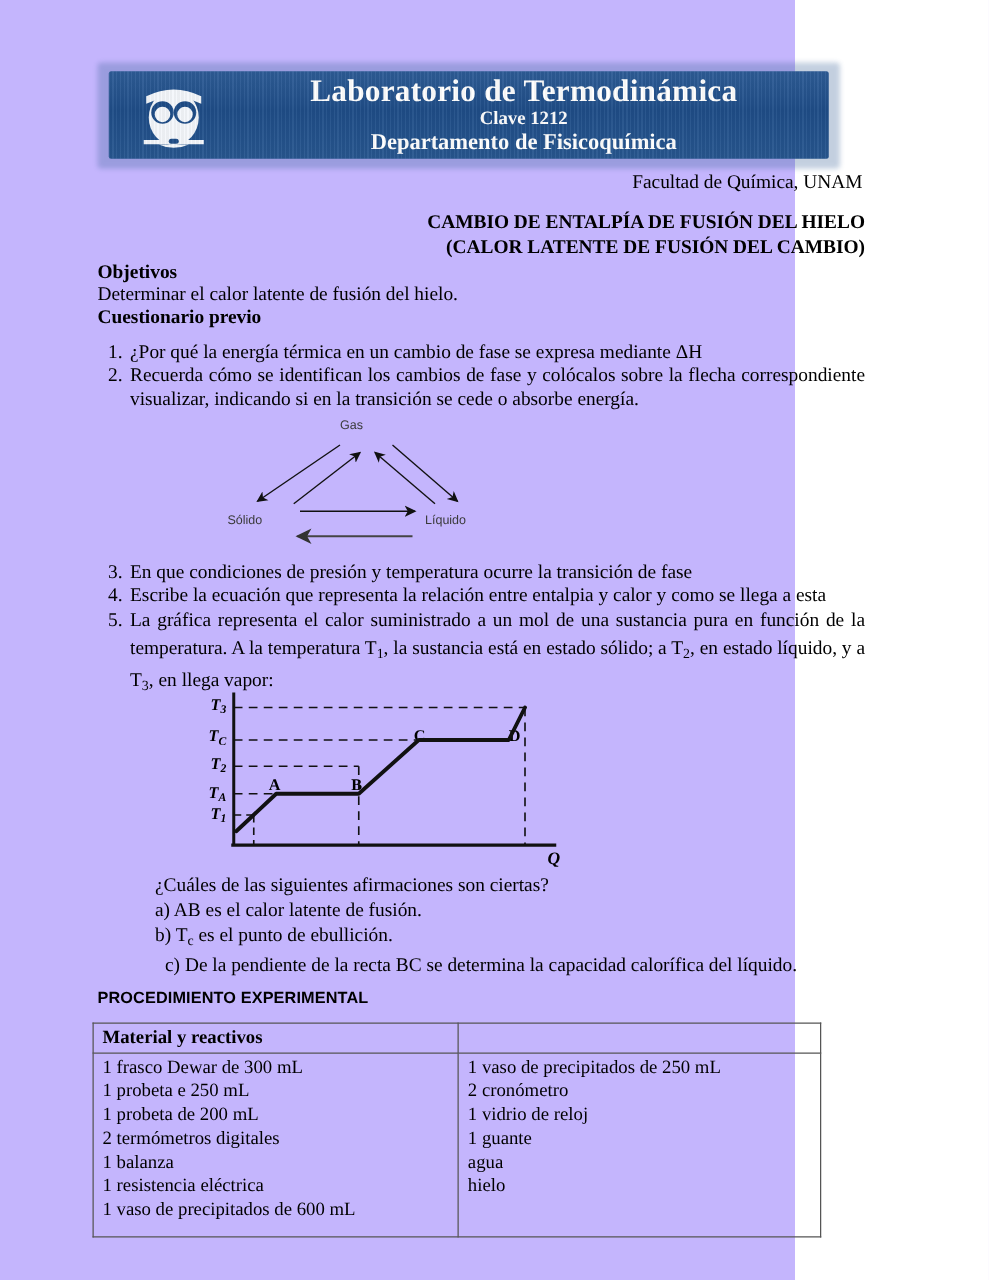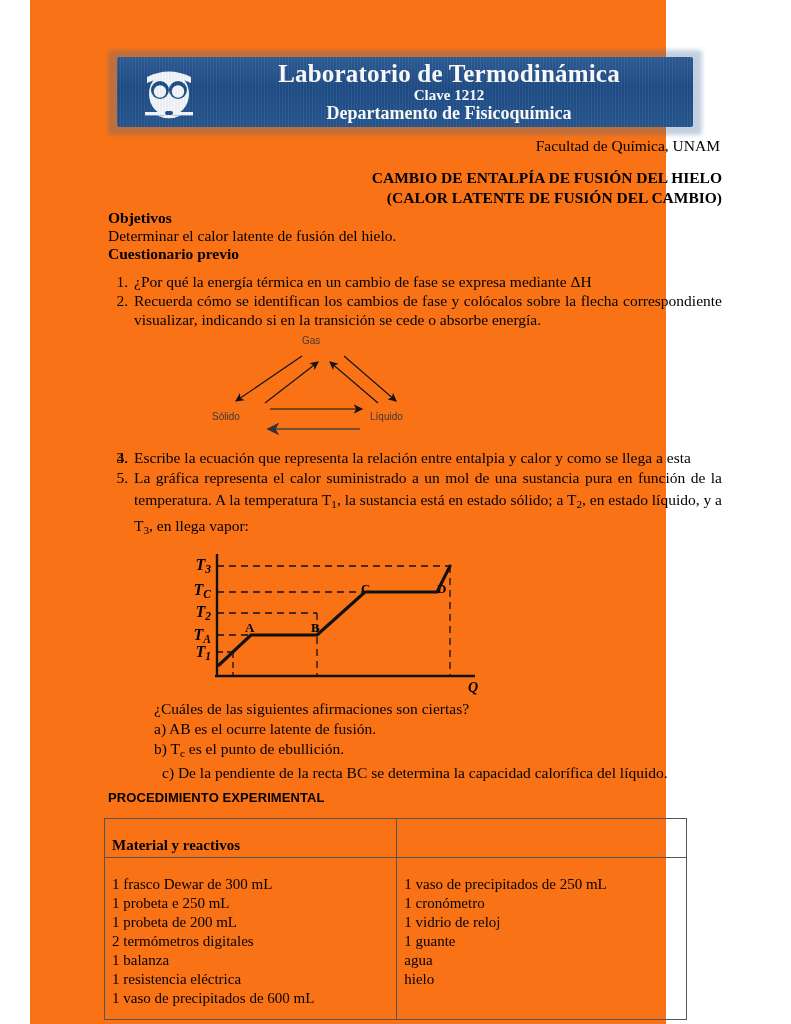"Facultad de Química, UNAM" .page { background: #f97316 -> #c4b5fd; margin-left: 30px -> none }
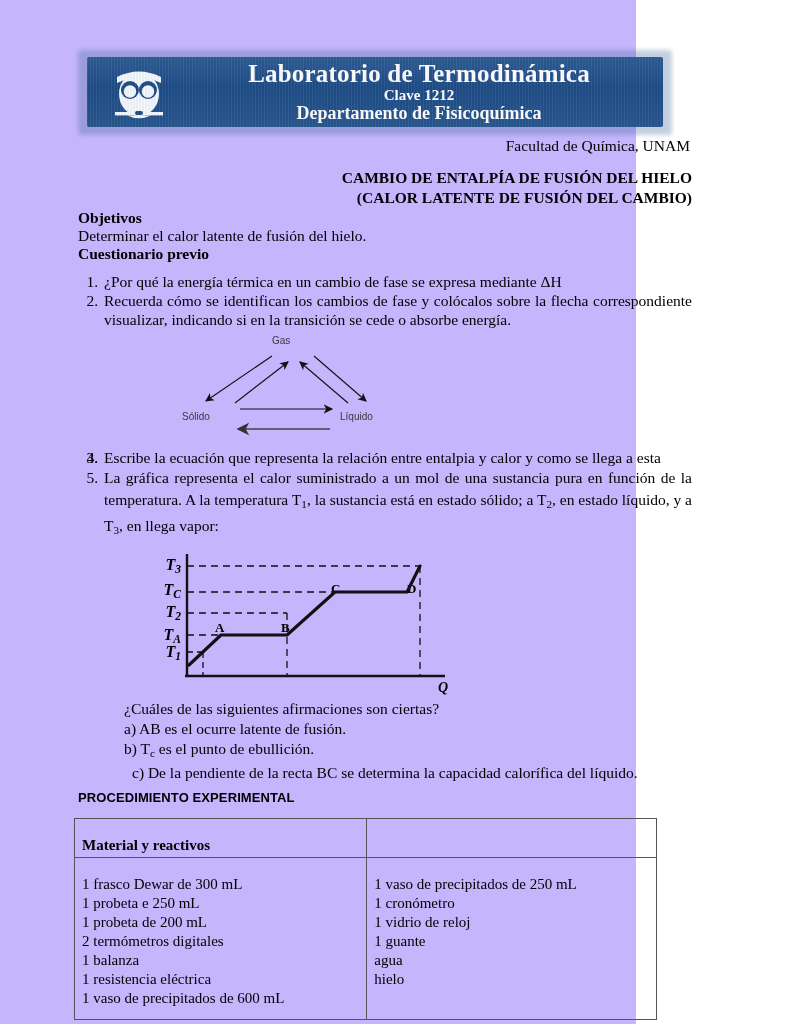"En que condiciones de presión" span { html: none -> <span>En que condiciones de presión y temperatura ocurre la transición de fase</span> }
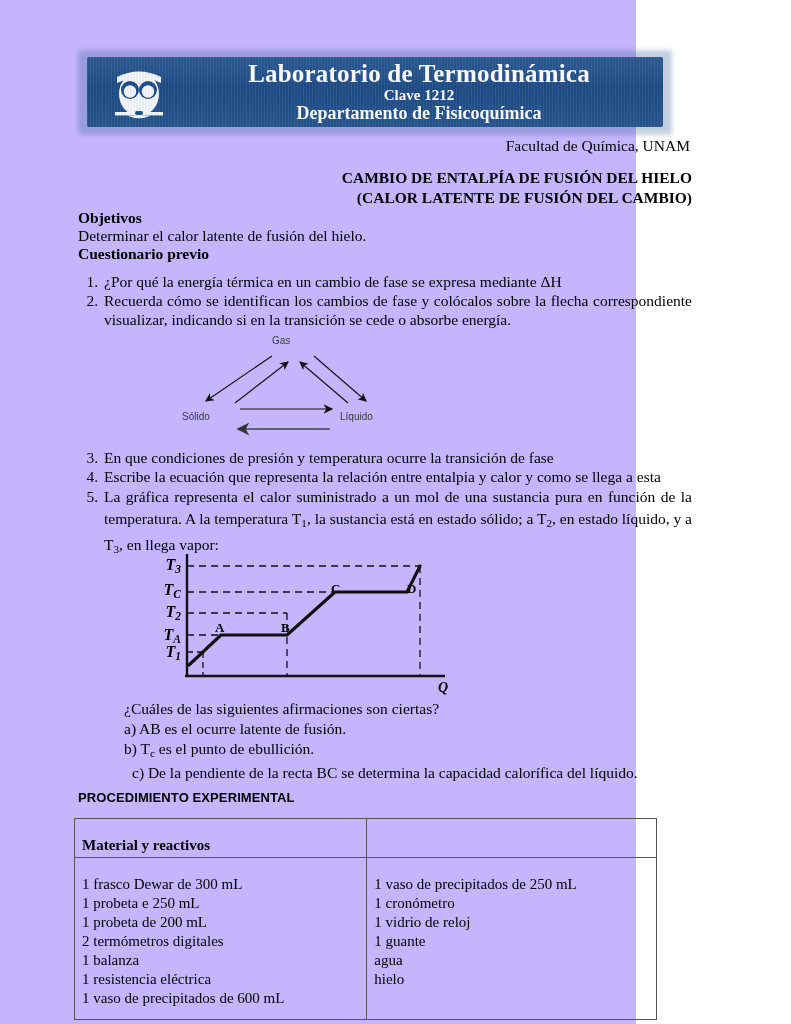"T3" .hc-ylabel { font-size: 16px -> 13px }
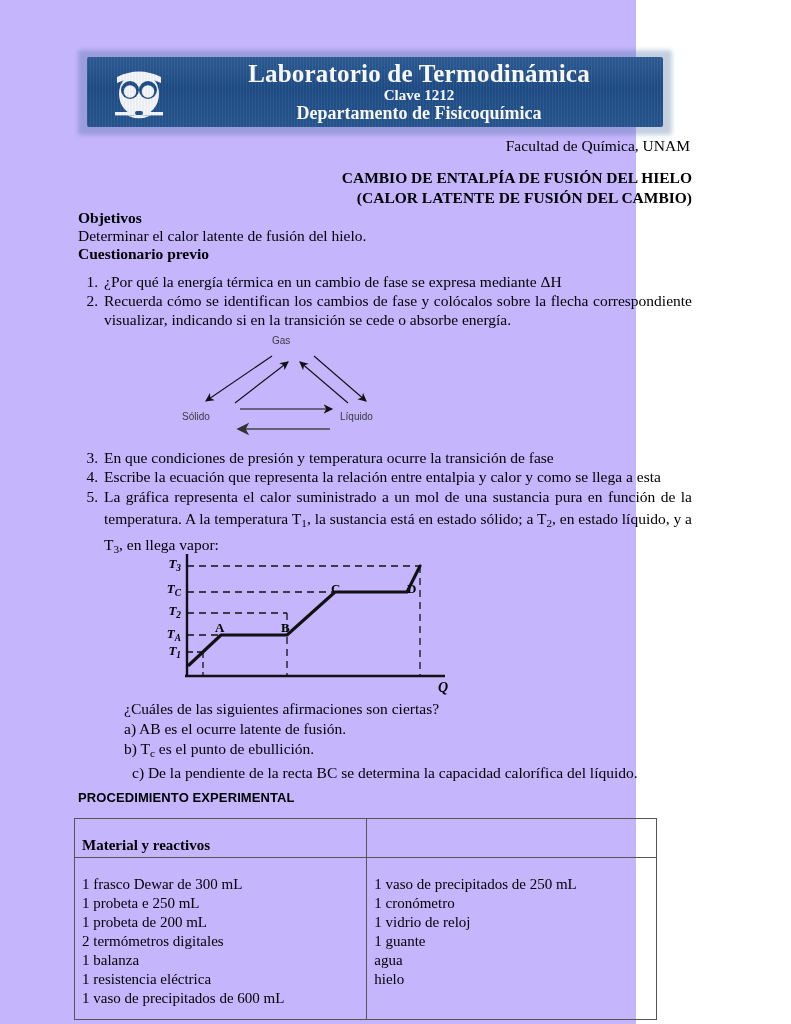"a) AB es el ocurre" div.st-indent { text: ocurre -> calor }
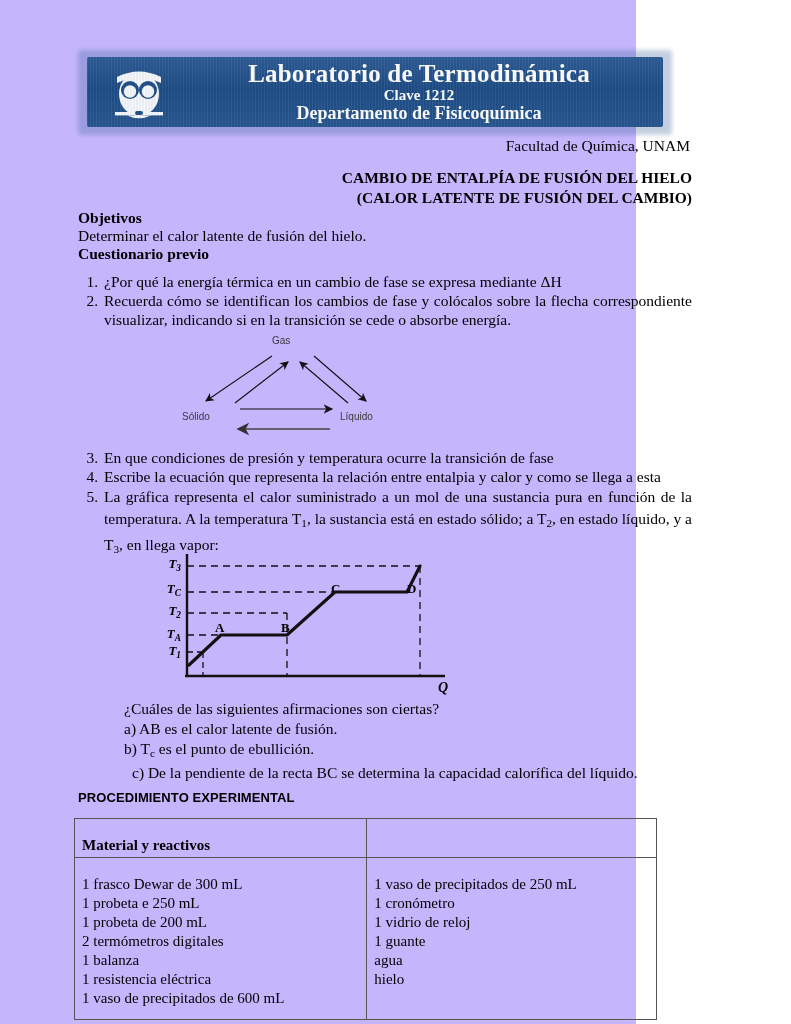"Material y reactivos" .mat-table td { padding: 17px 6px 2px 7px -> 2px 6px 2px 7px }
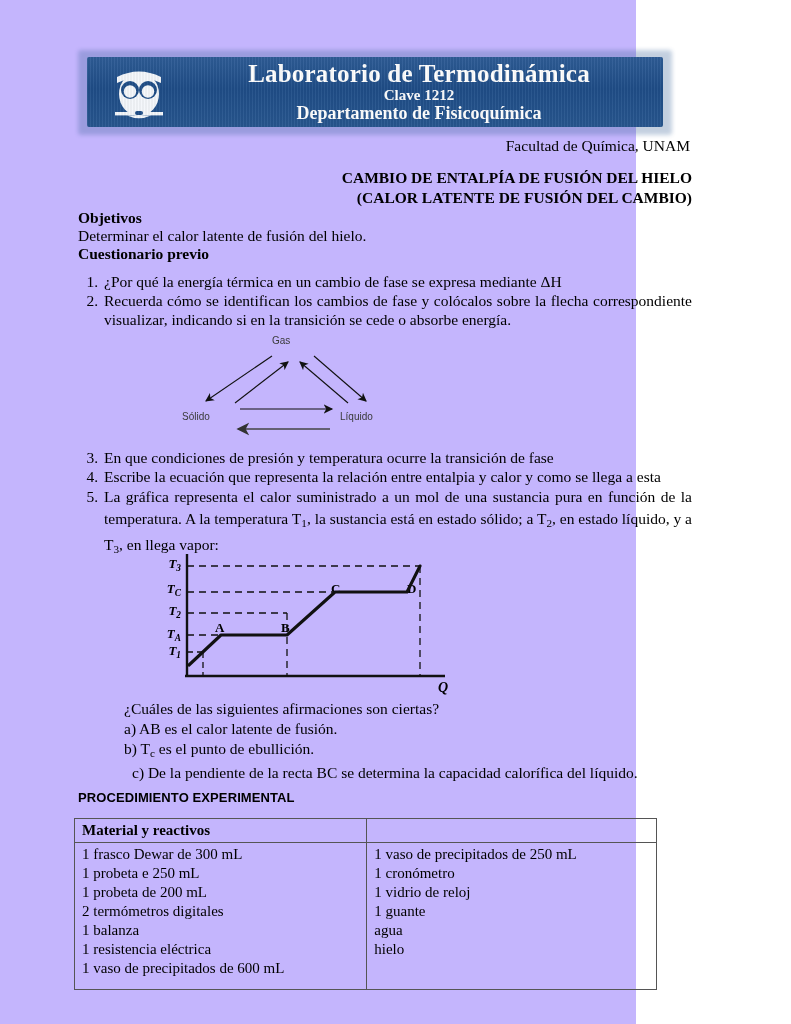"1 cronómetro" div.mat-line { text: 1 -> 2 }
